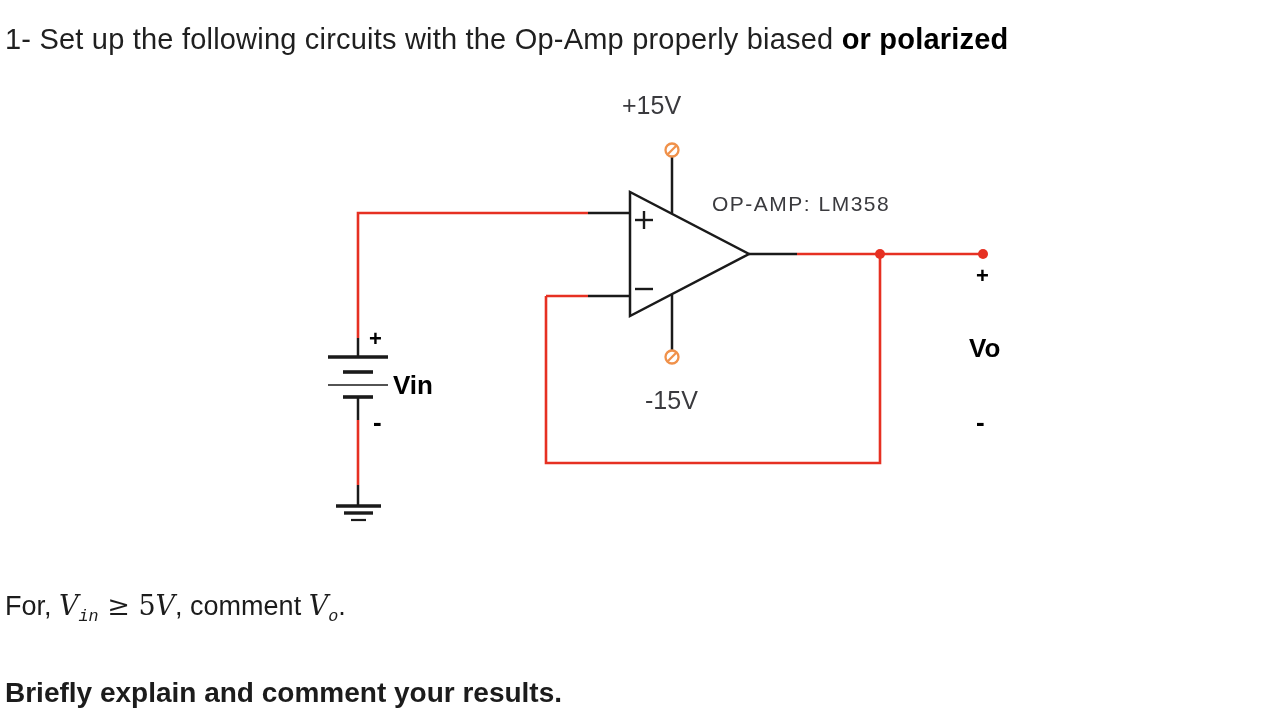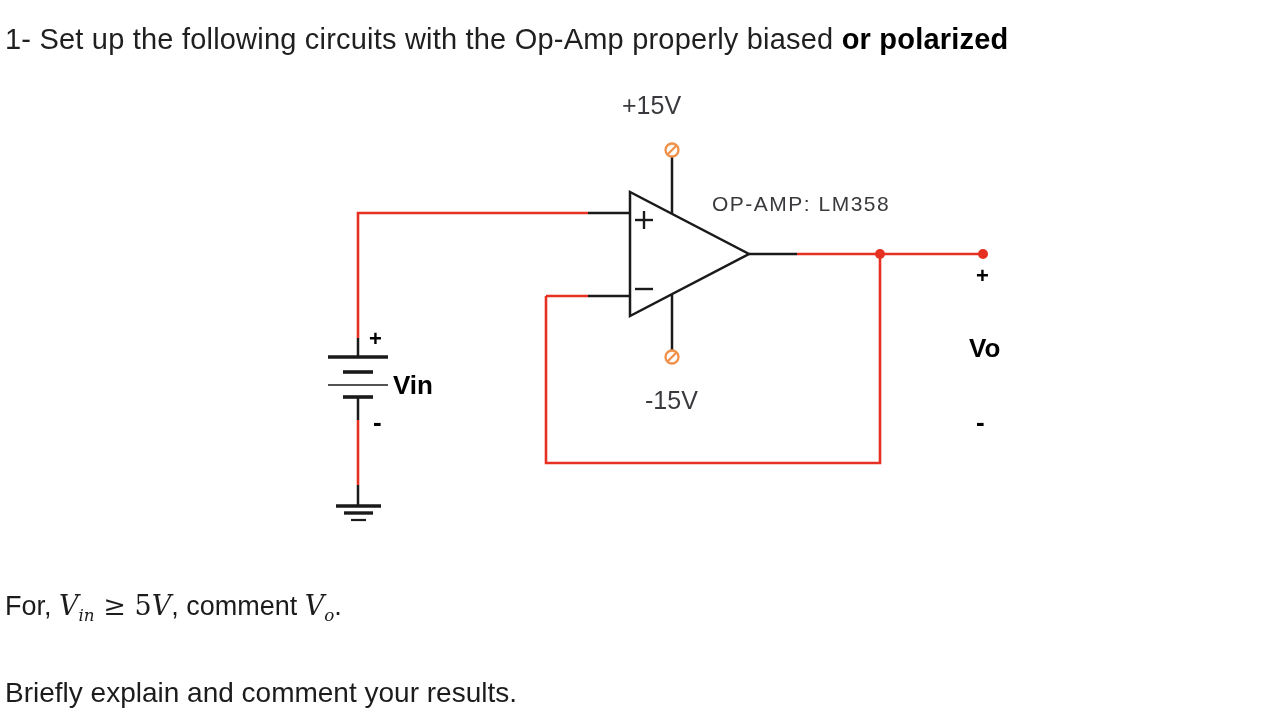"in" .mathit sub { font-family: none -> Liberation Mono, monospace }
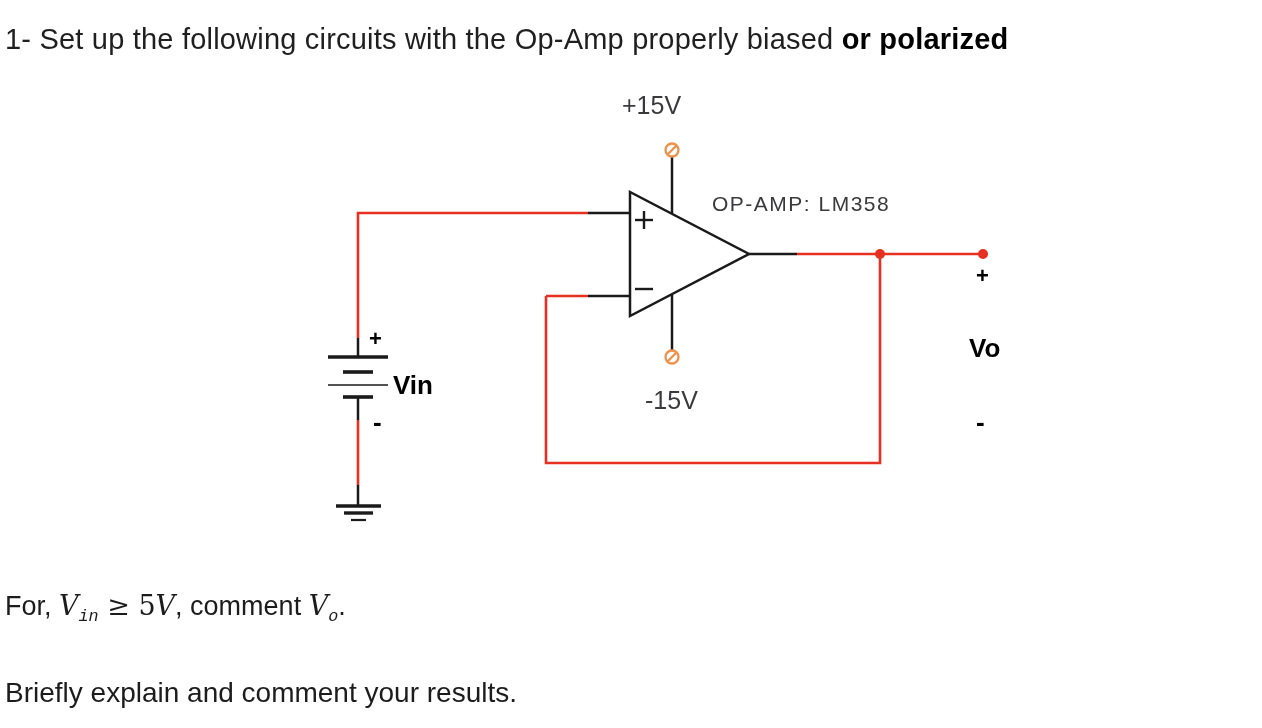"Briefly explain and comment your" .comment-line { font-weight: none -> bold }
